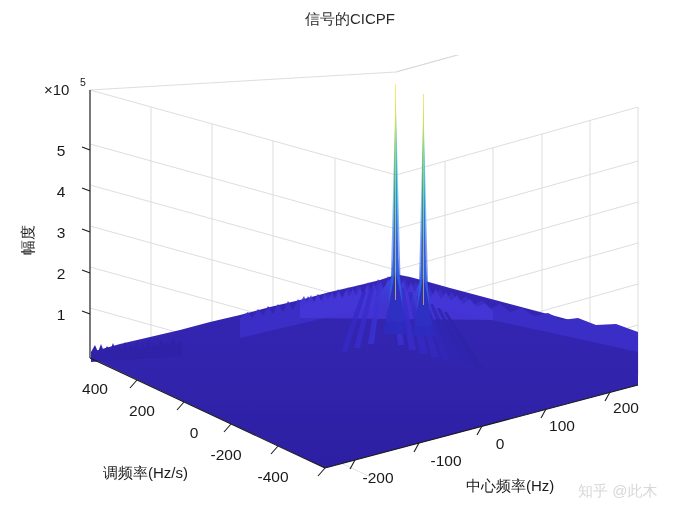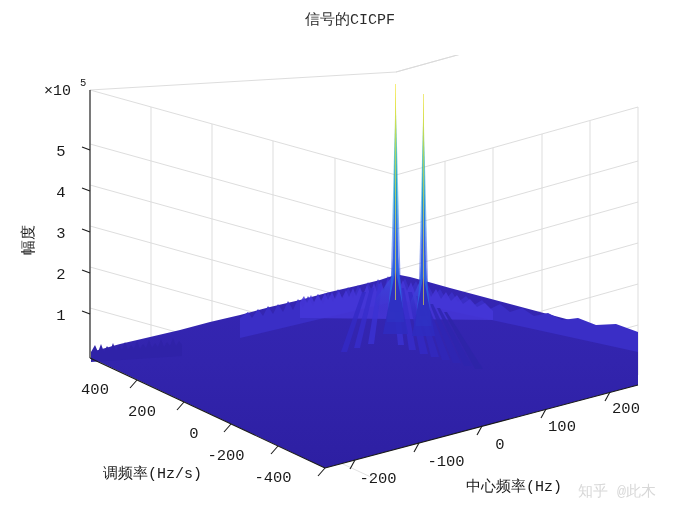"信号的CICPF" #root { font-family: Liberation Mono, monospace -> Liberation Sans, sans-serif }
